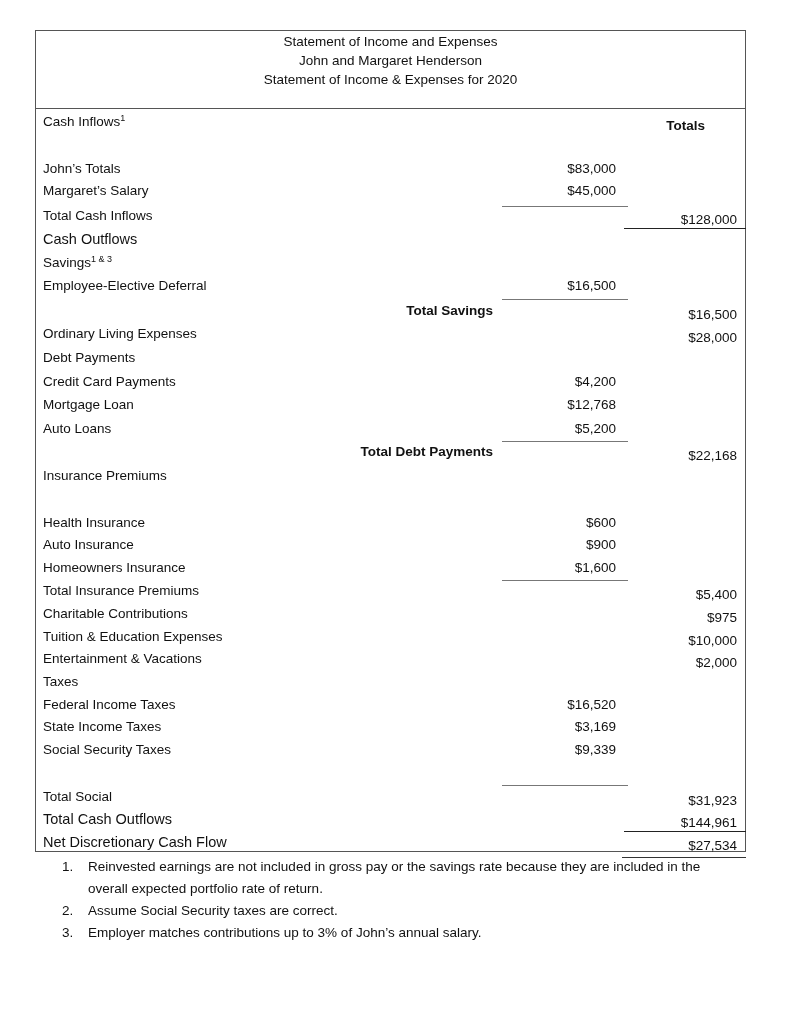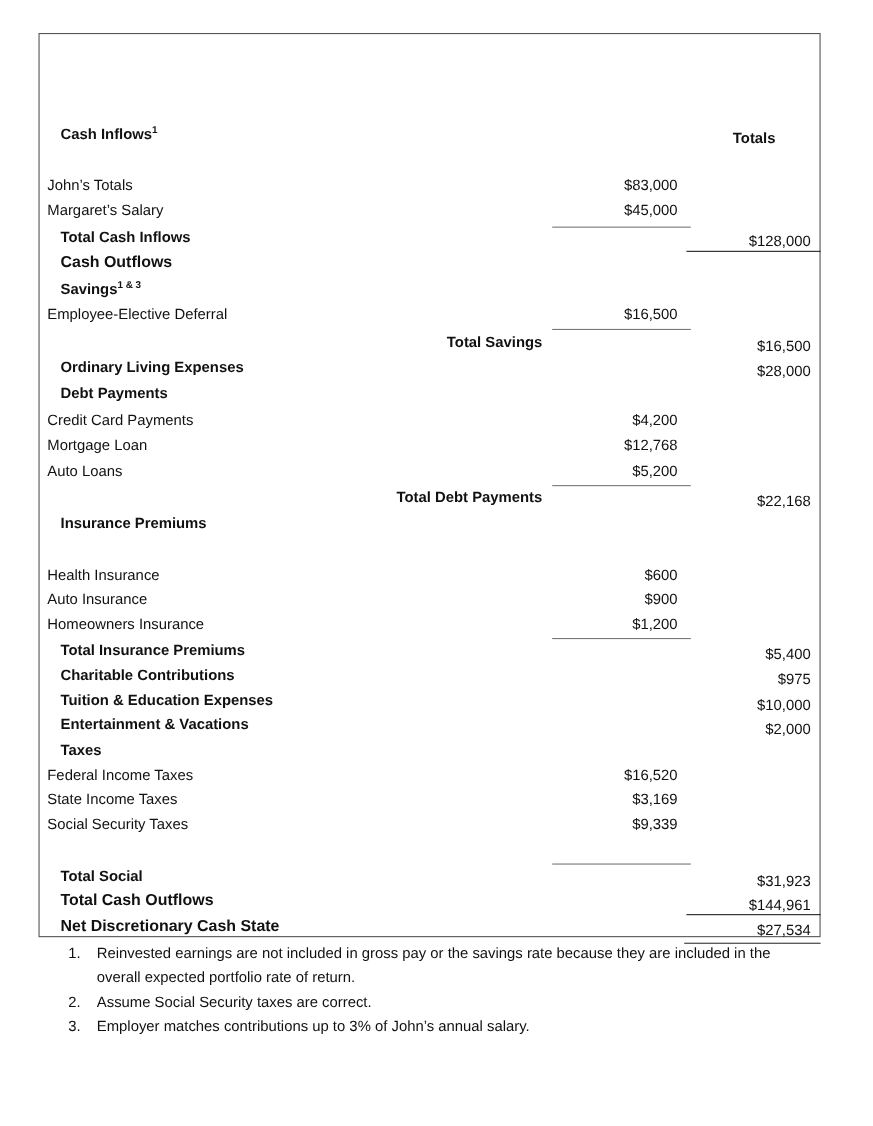"Statement of Income and Expenses" div.header { html: none -> <div> <div>Statement of Income and Expenses</div> <div>John and Margaret Henderson</div> <div>Statement of Income &amp; Expenses for 2020</div> </div> }
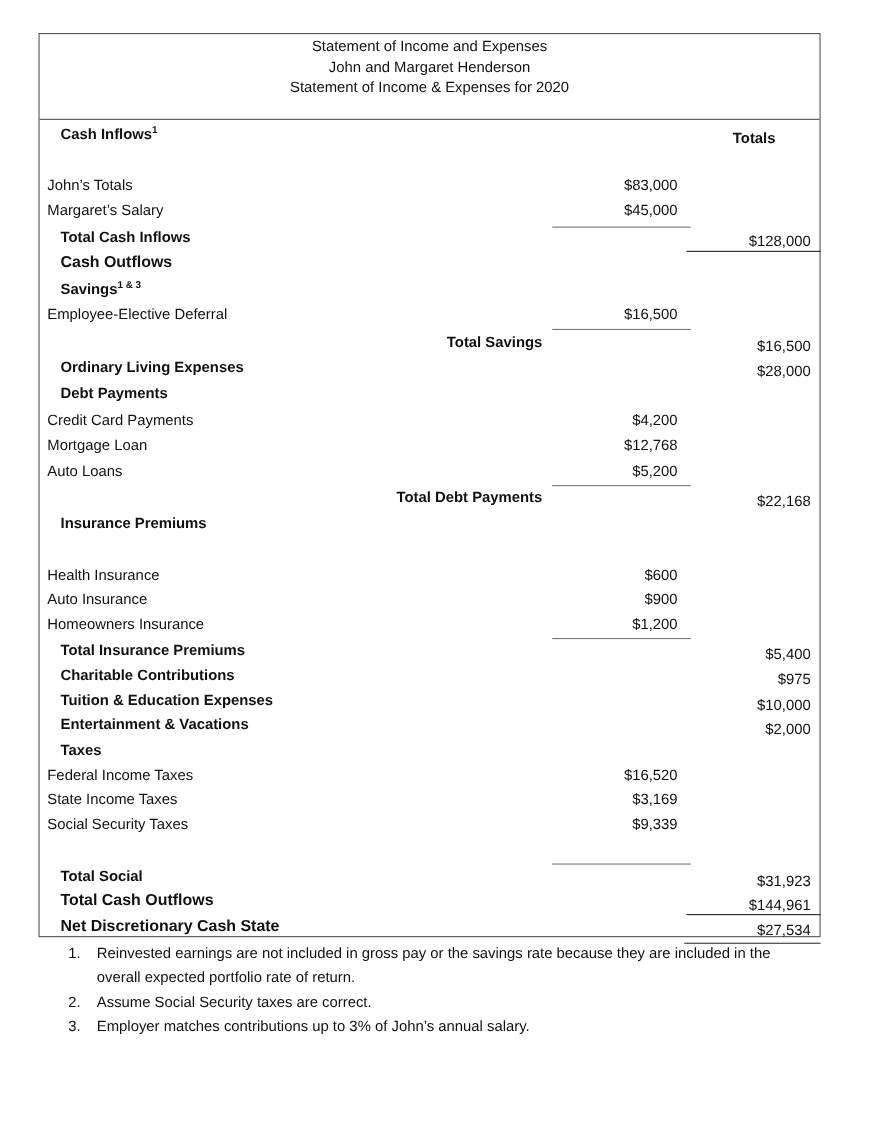"Cash Inflows1" .row .label.bold { font-weight: bold -> normal; margin-left: 12px -> none }
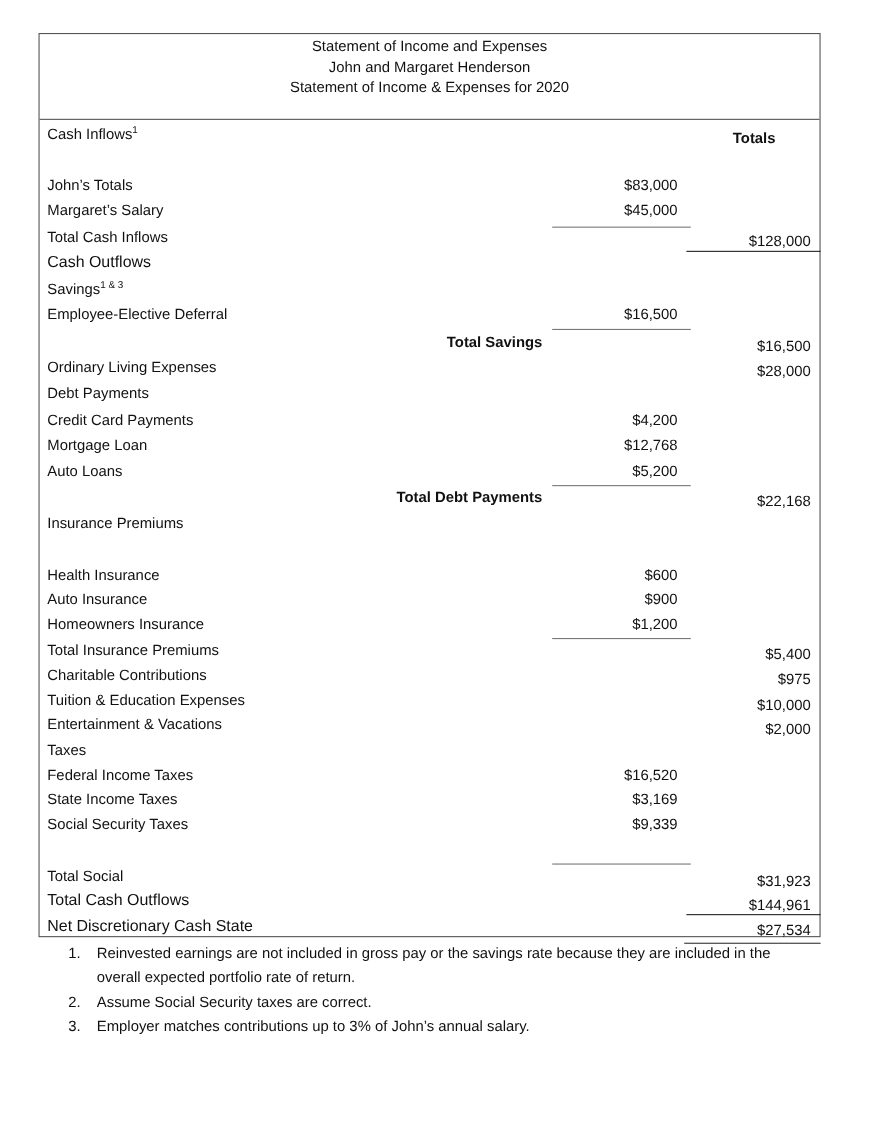"$1,200" span.sub { text: $1,200 -> $1,600 }
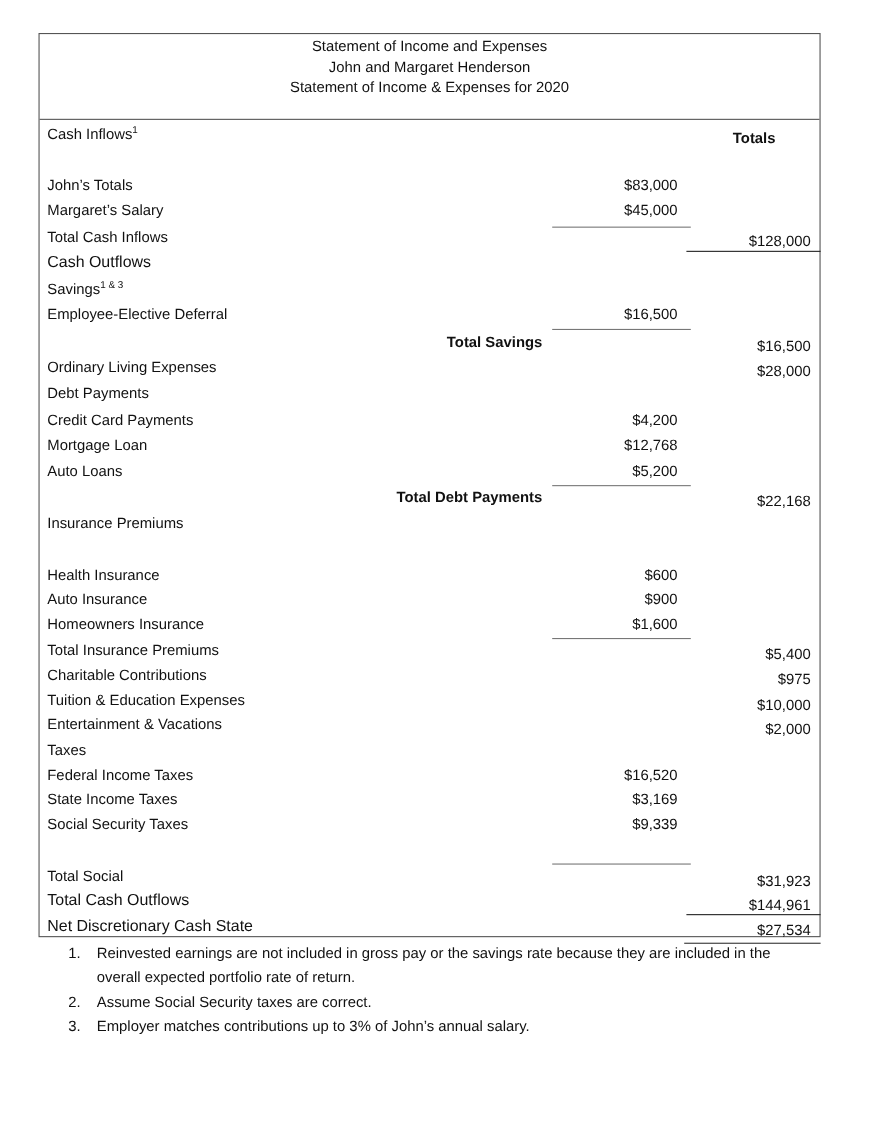"Net Discretionary Cash State" span.label { text: State -> Flow }
